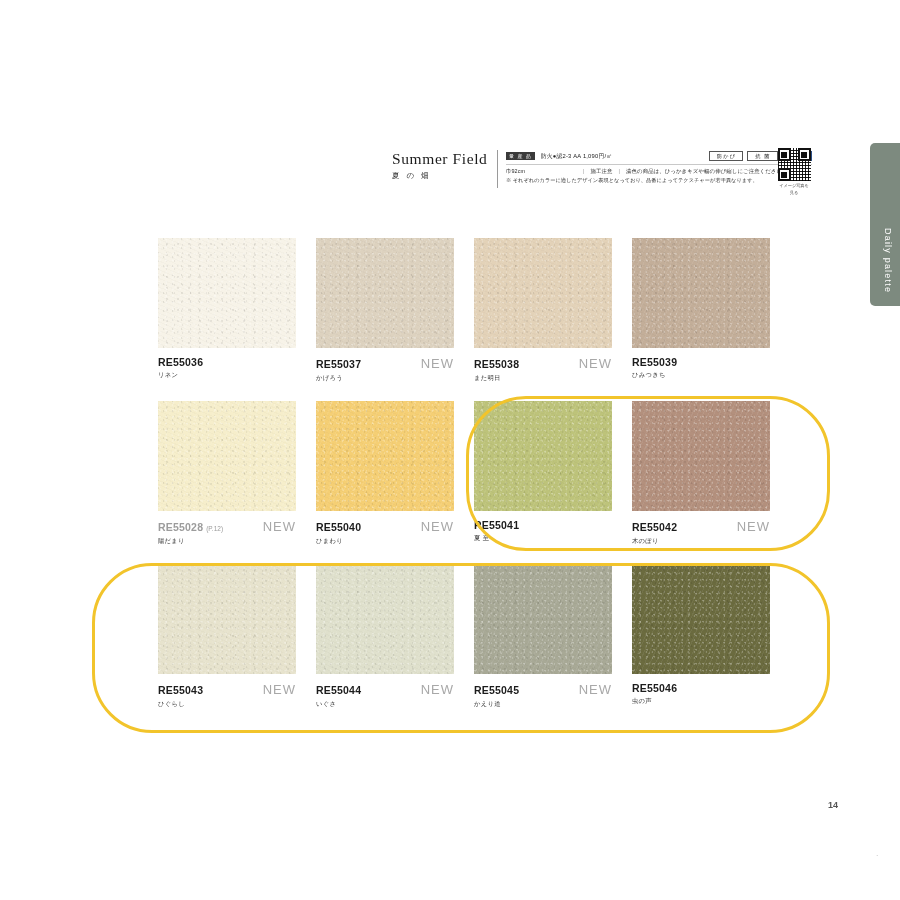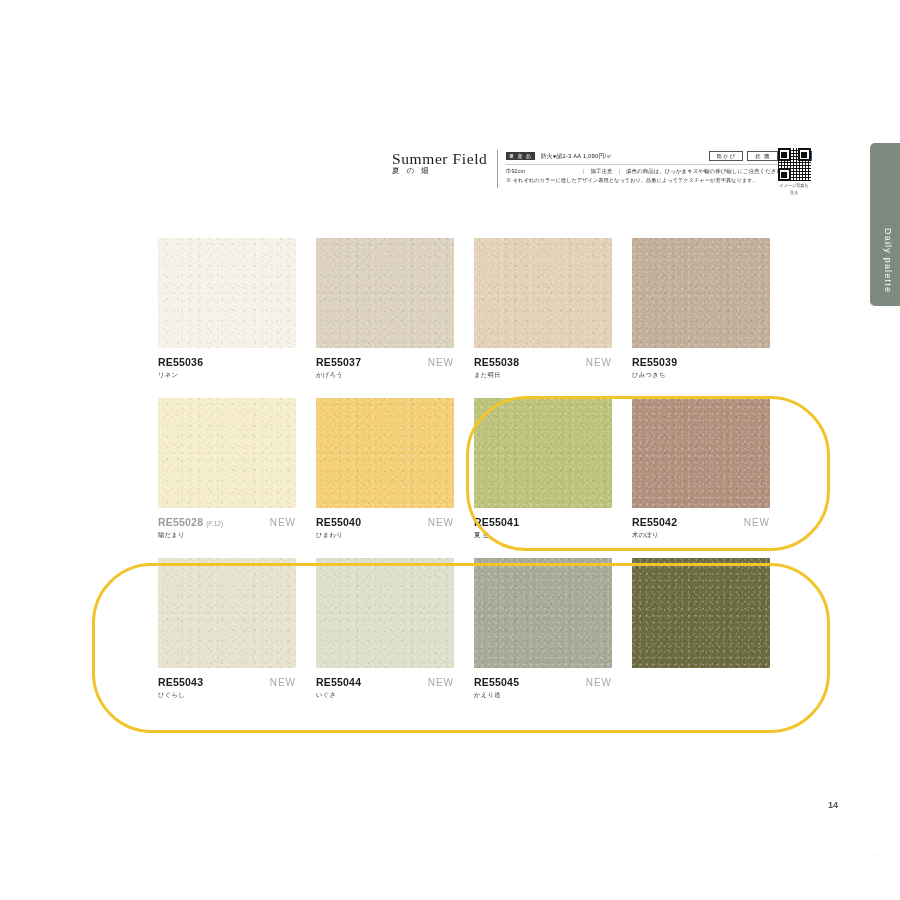"夏 の 畑" .series-subtitle { margin-top: none -> 5px }
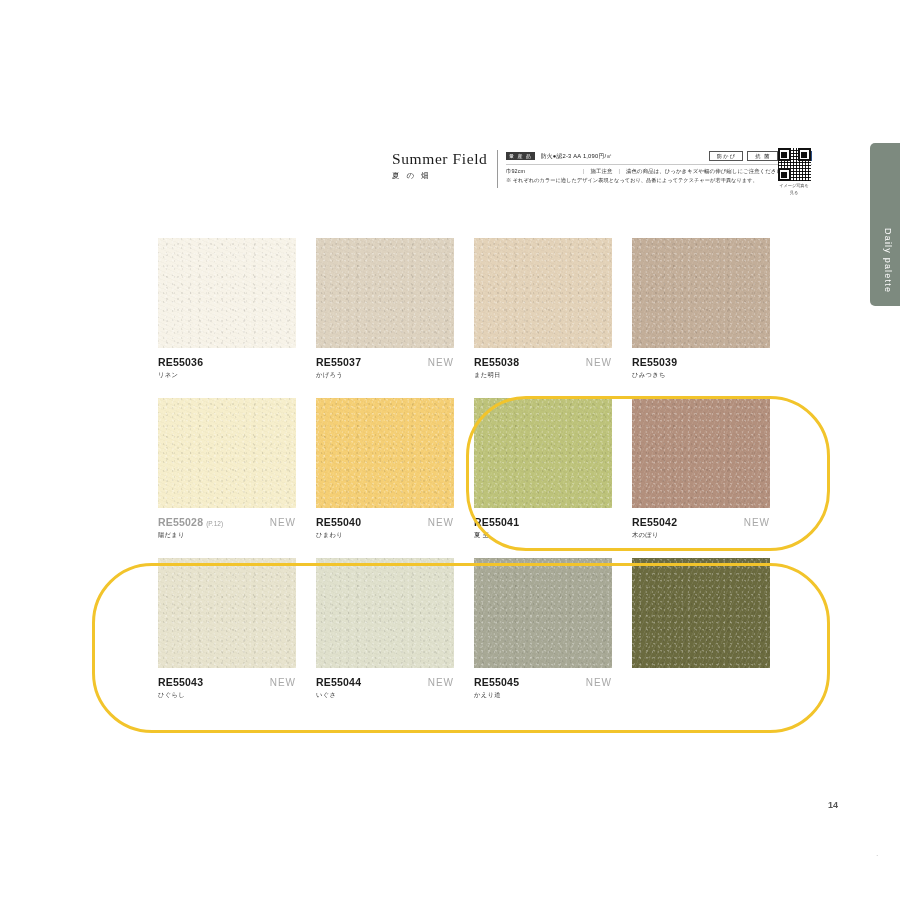"NEW" .new-tag { font-size: 10px -> 13px }
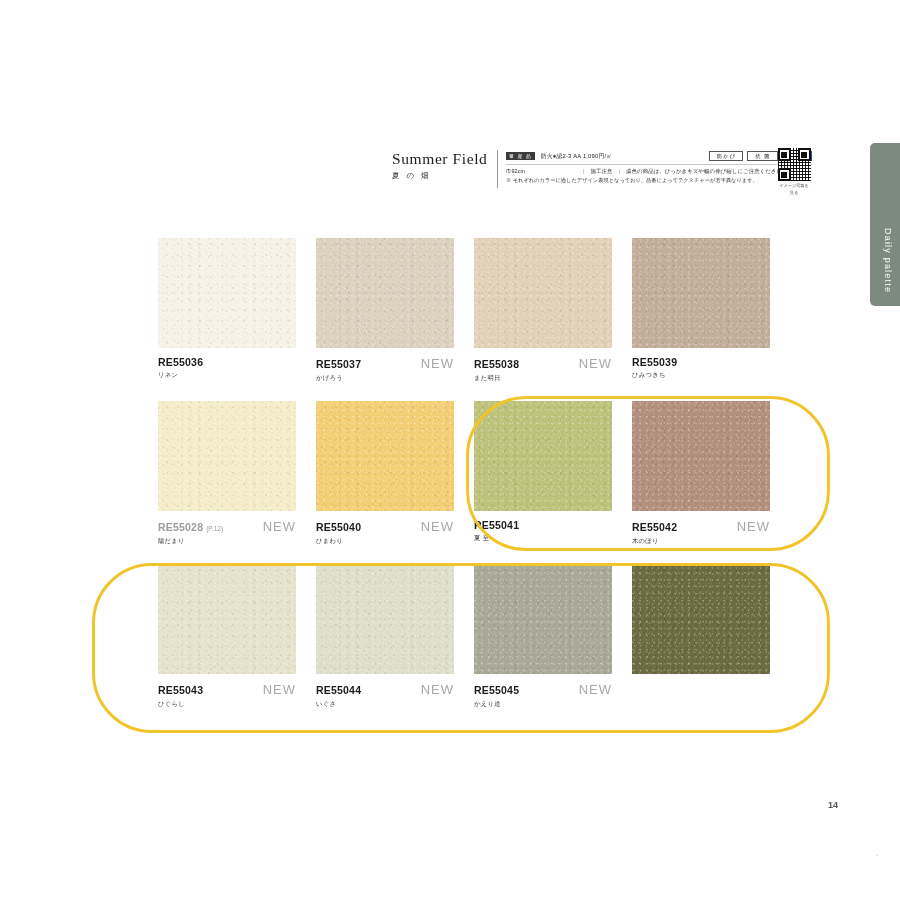"RE55046" div.labels { html: none -> <div> <div> <span>RE55046</span> <span></span> <span></span> </div> <div>虫の声</div> </div> }
